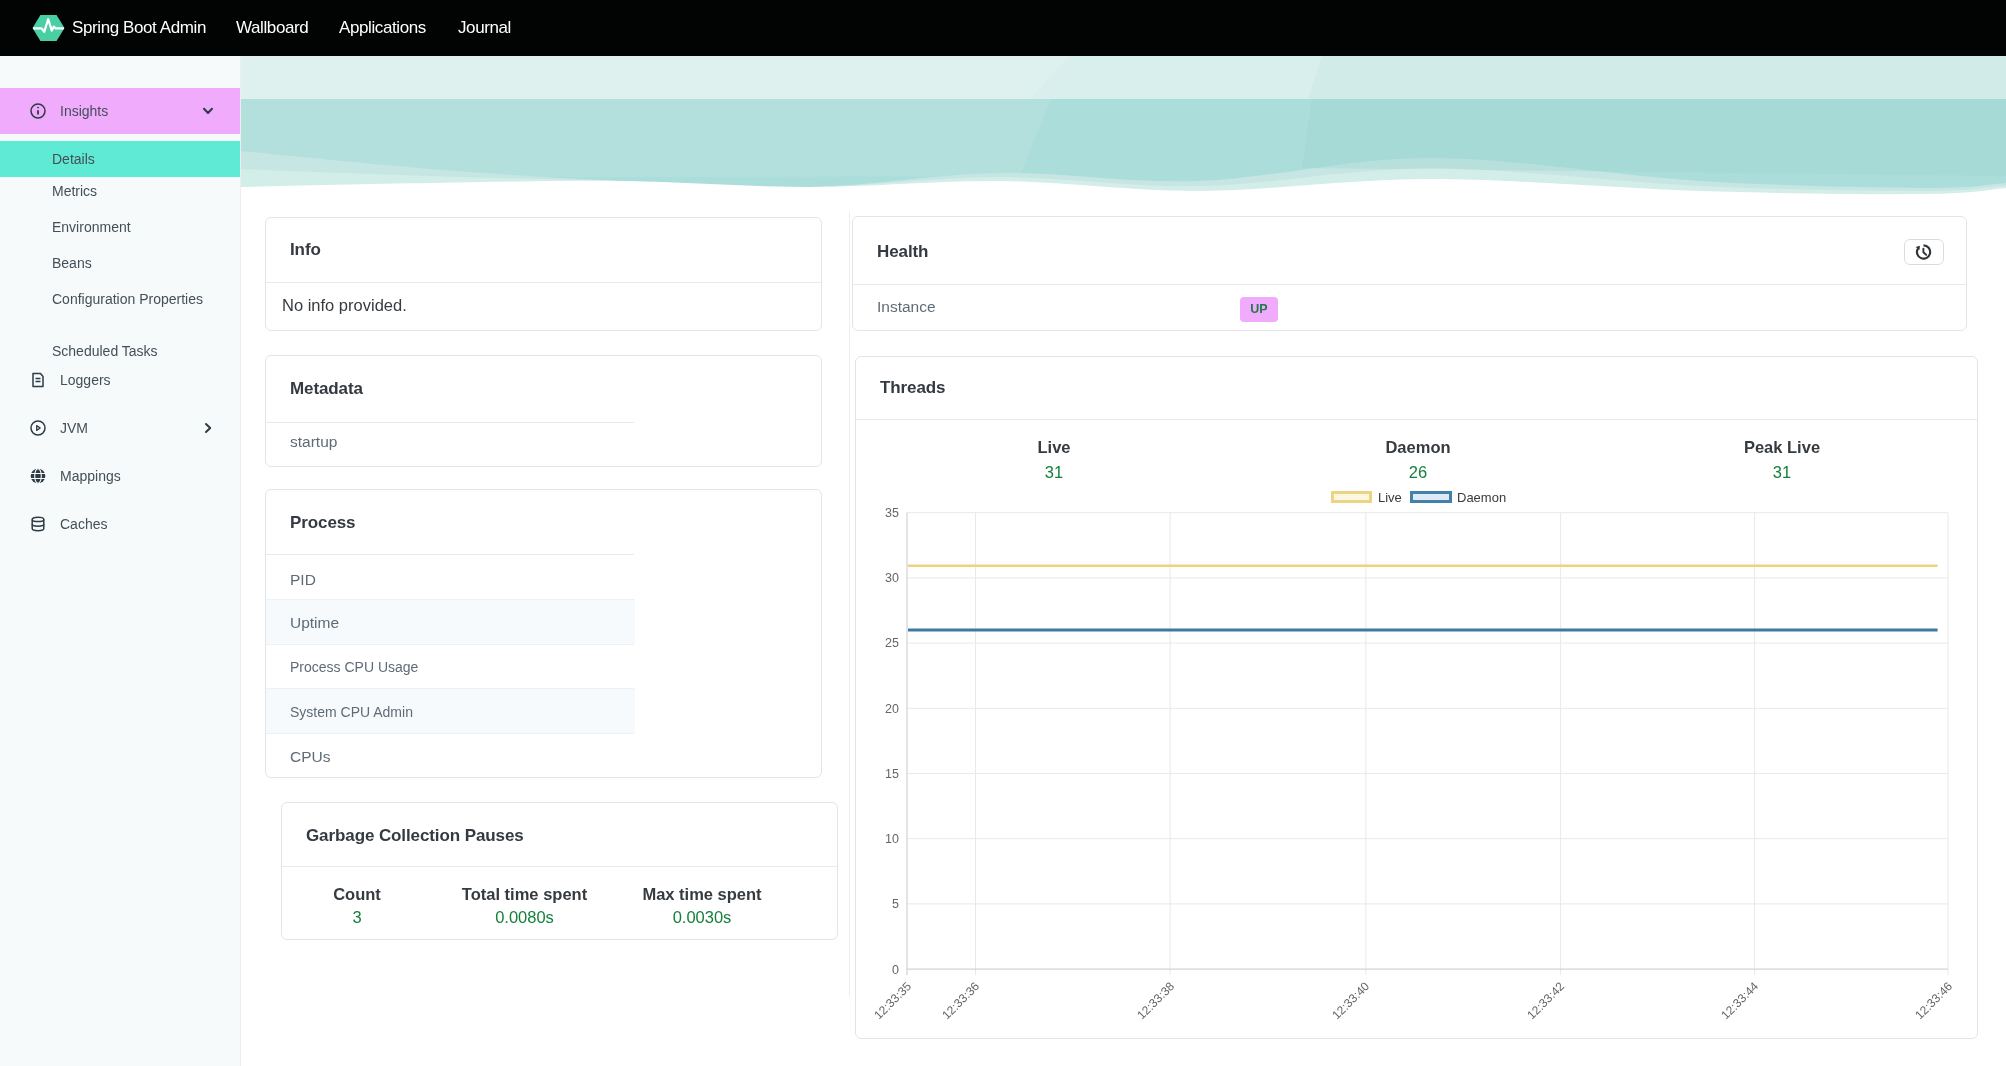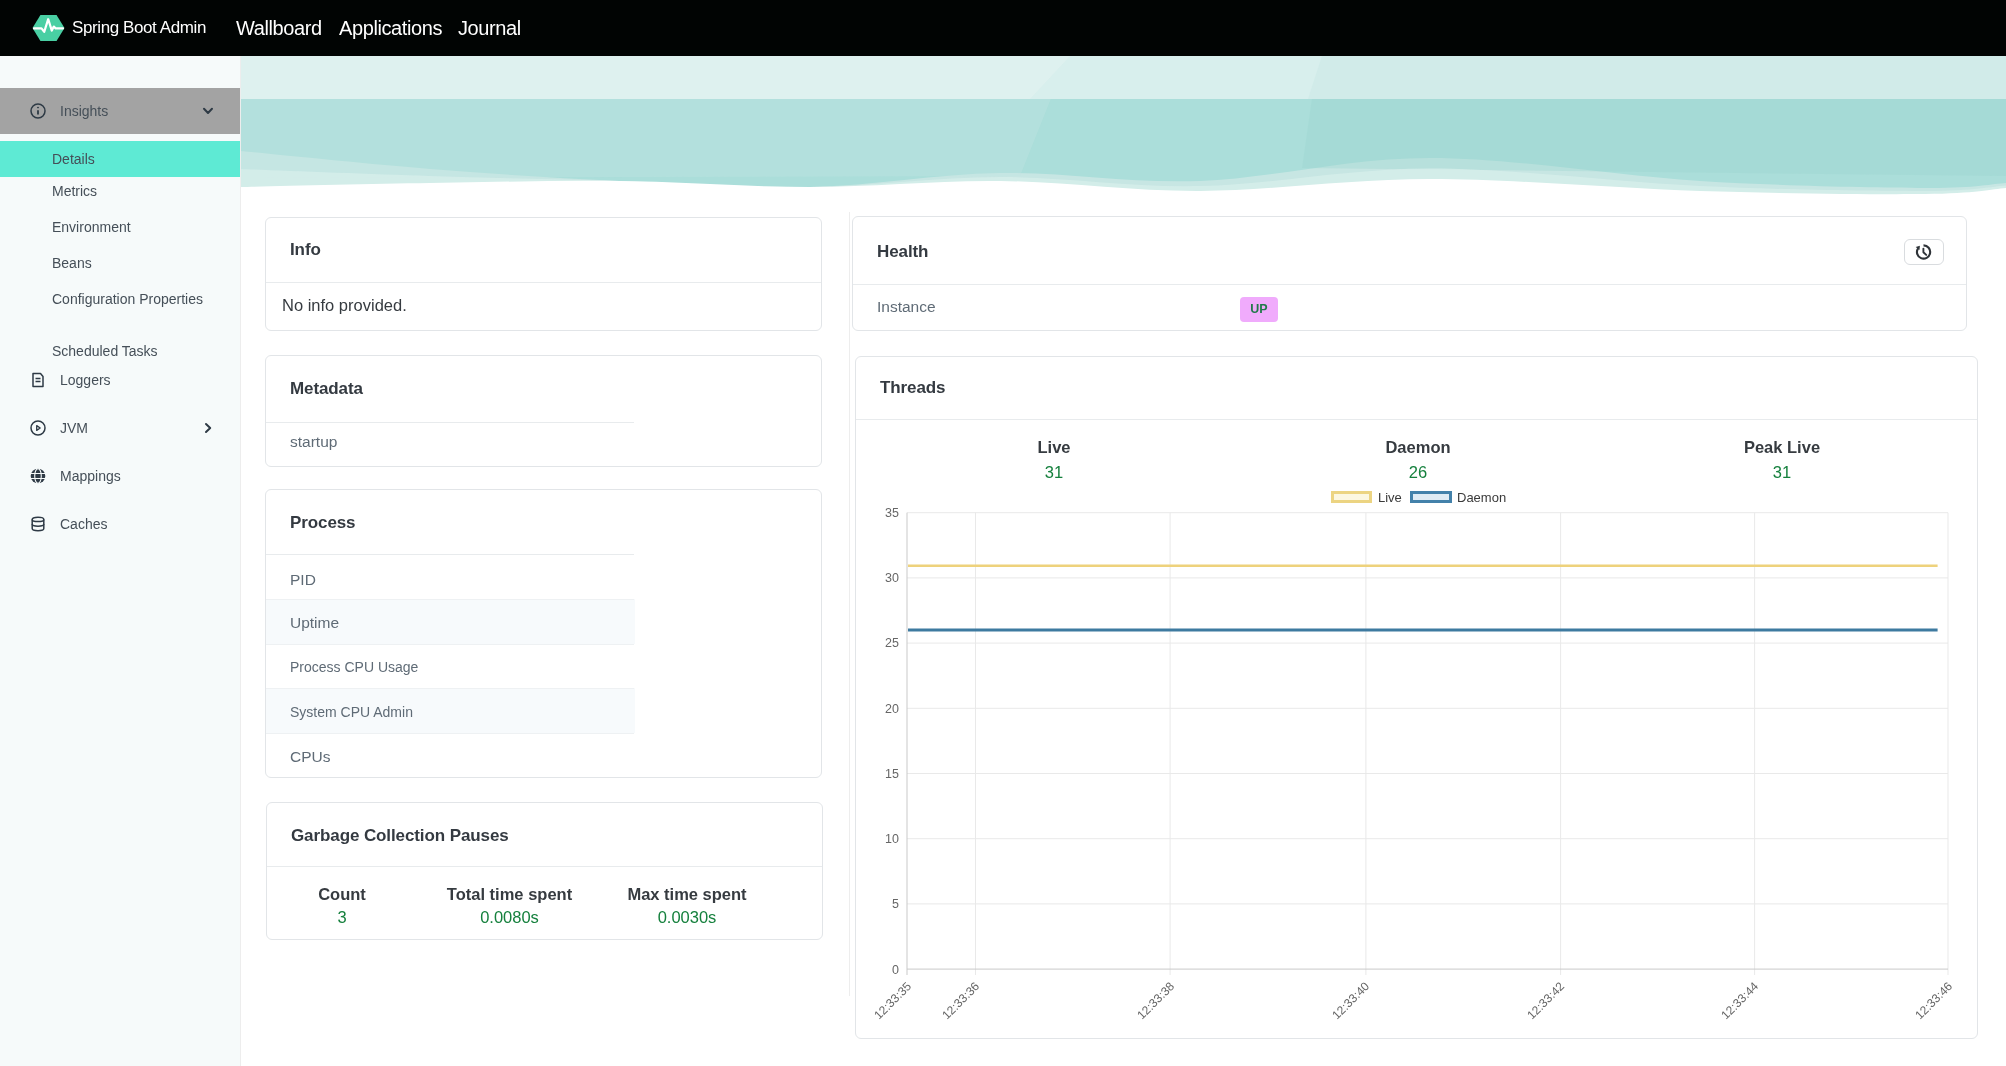"Wallboard" .navlink { font-size: 20px -> 17px }
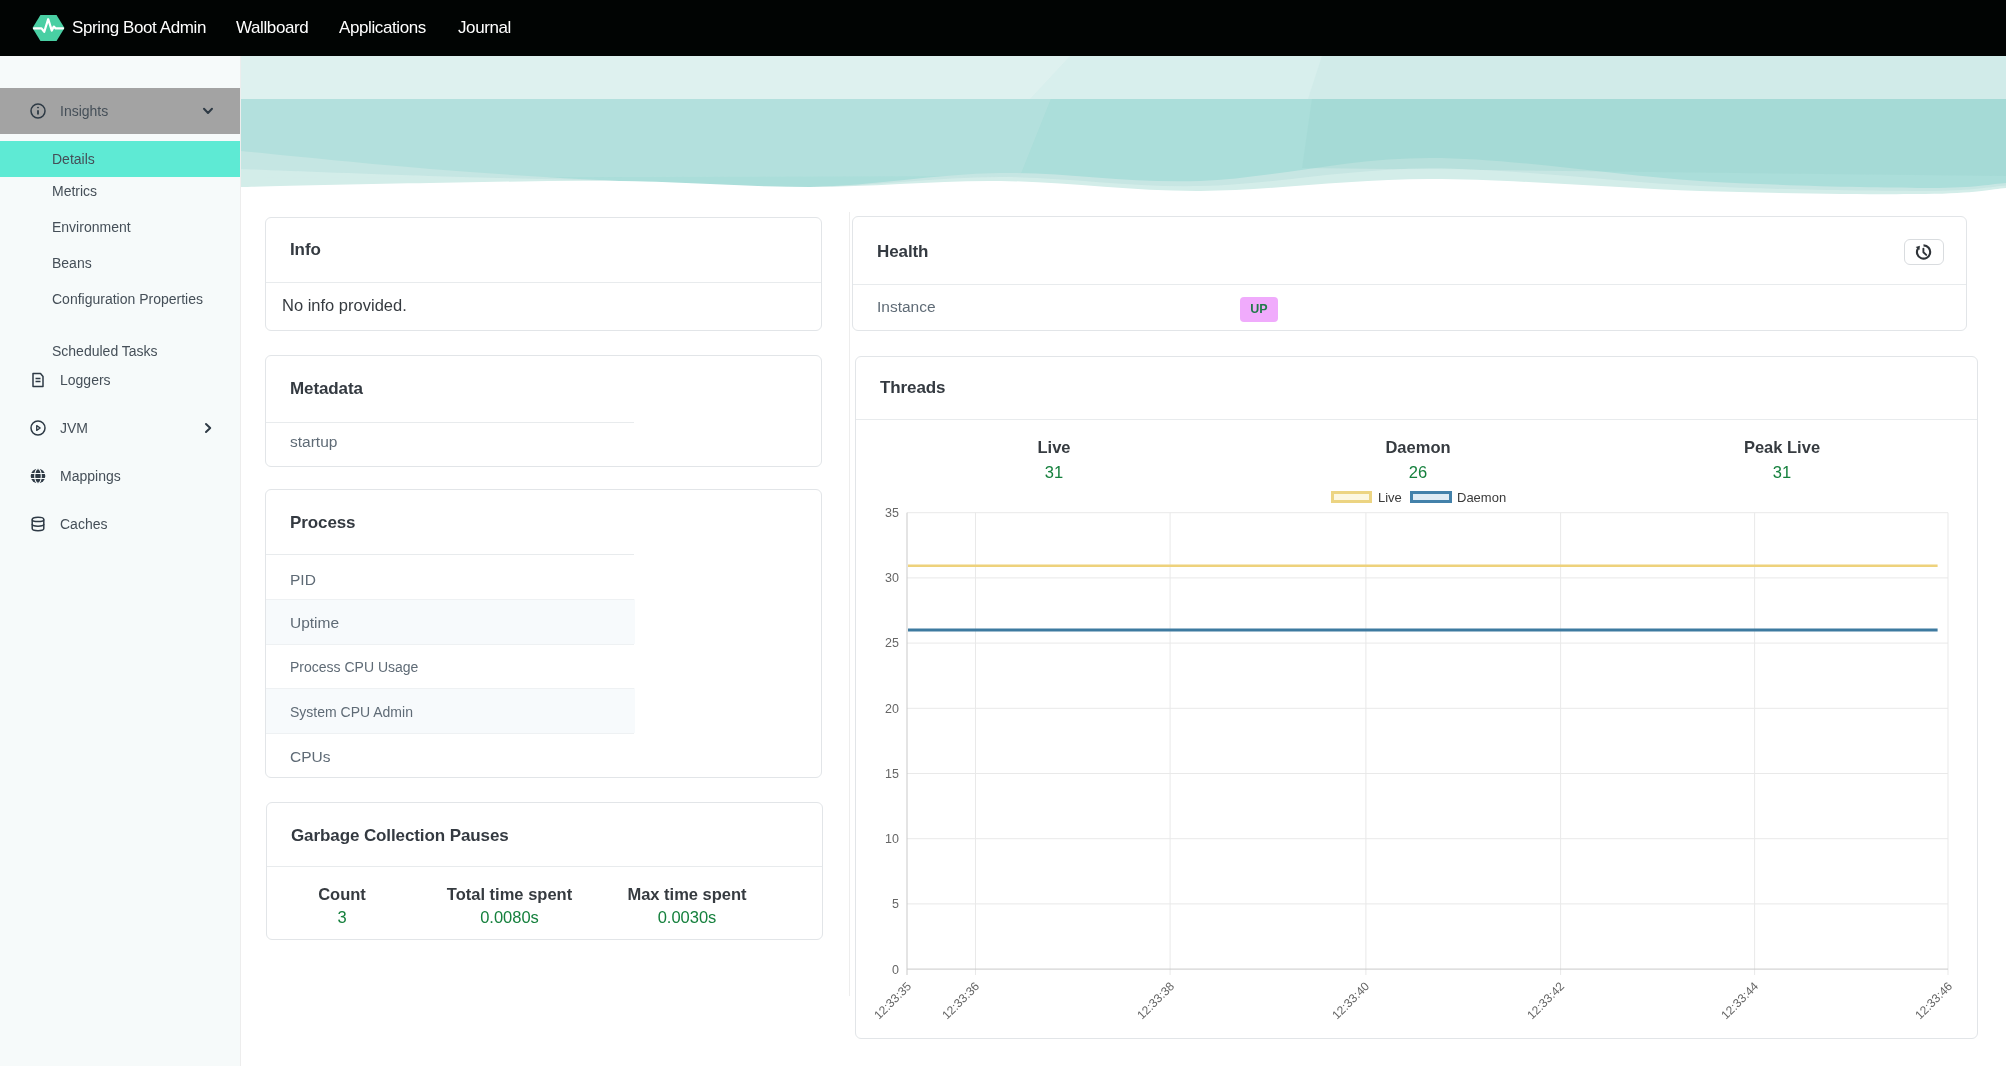"Insights" div.srow { background: #a3a3a3 -> #f0abfc }
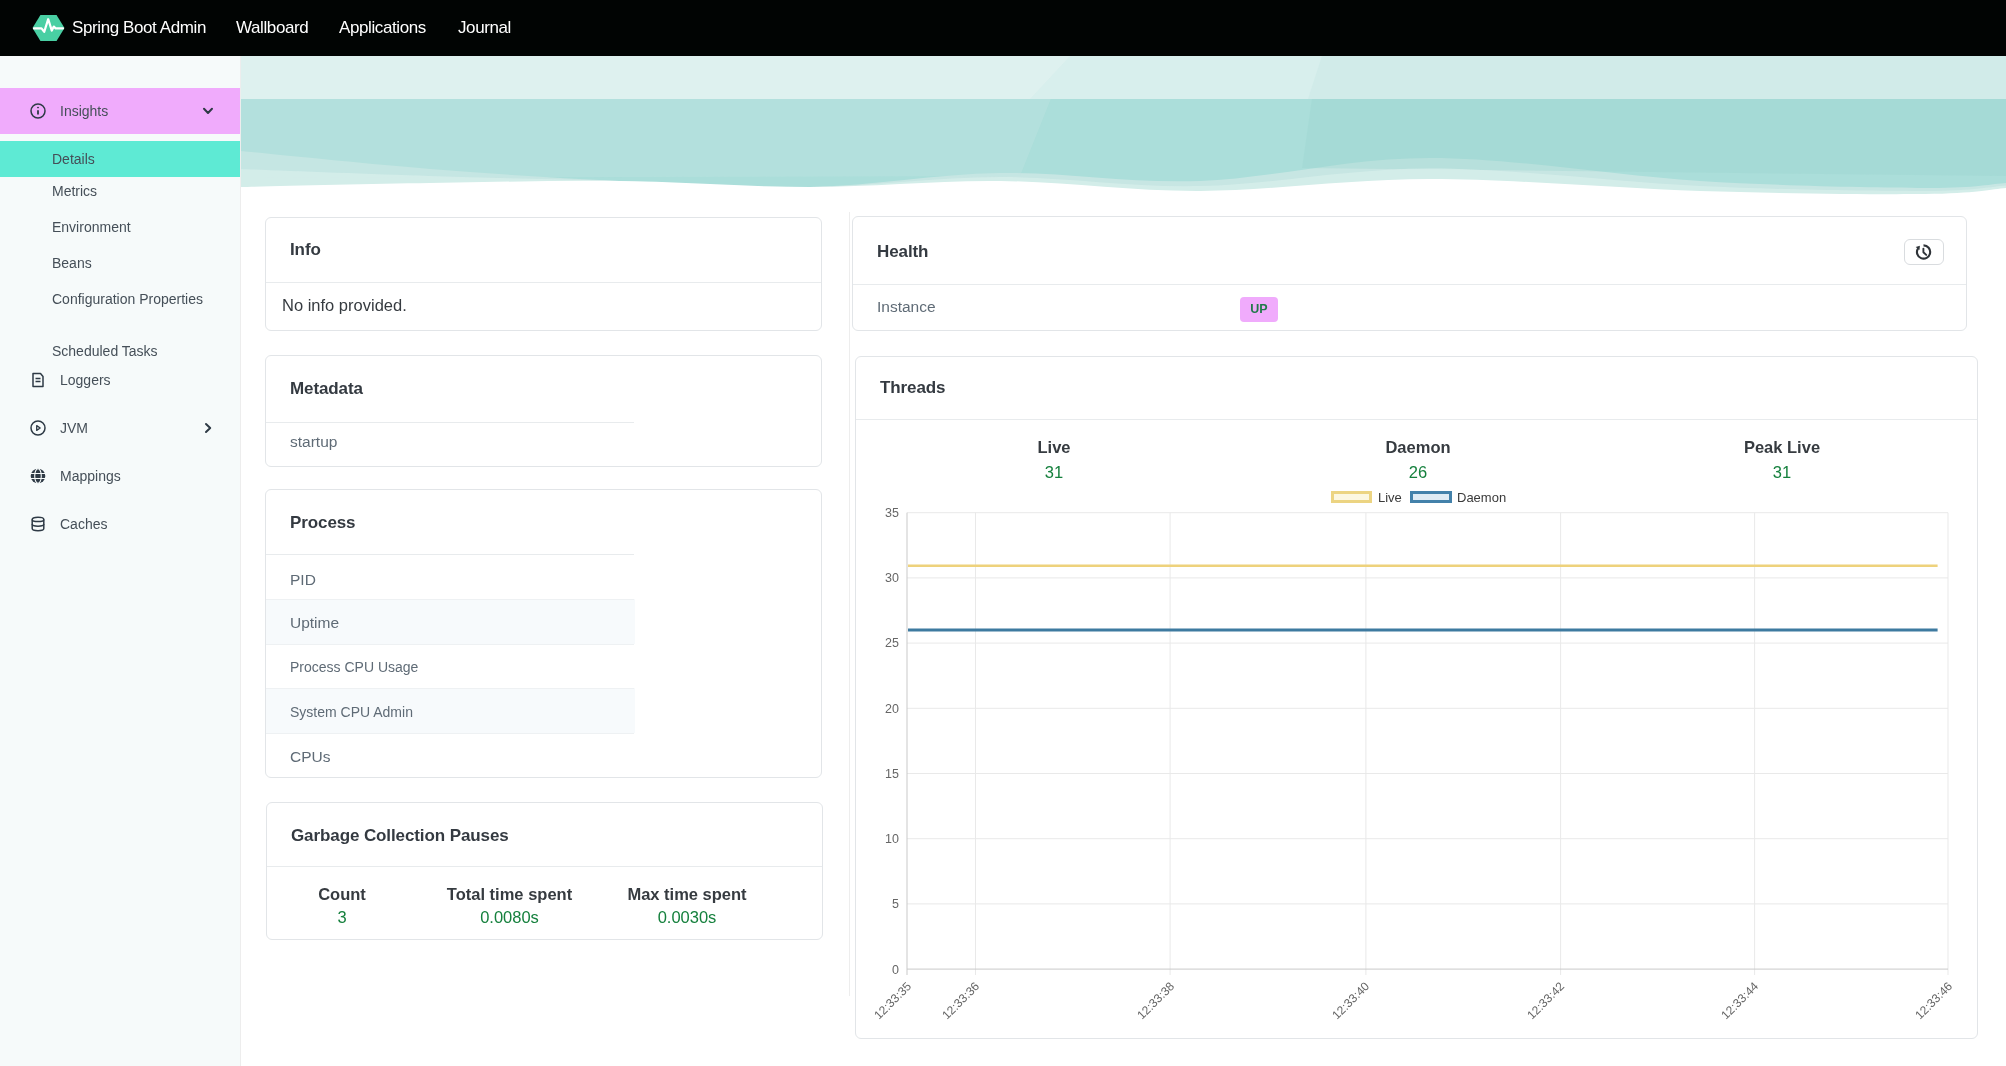"Garbage Collection Pauses" div.card { left: 266px -> 281px }
